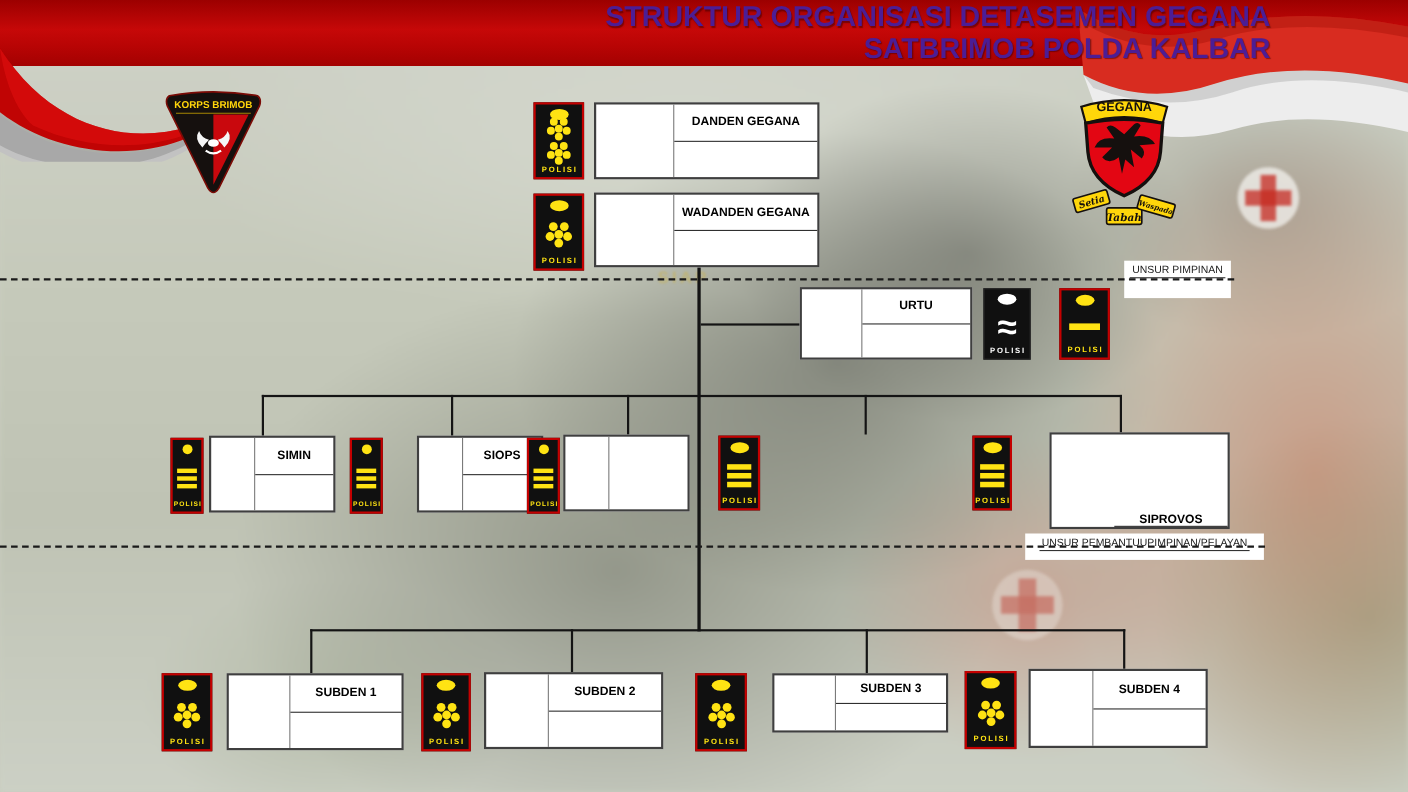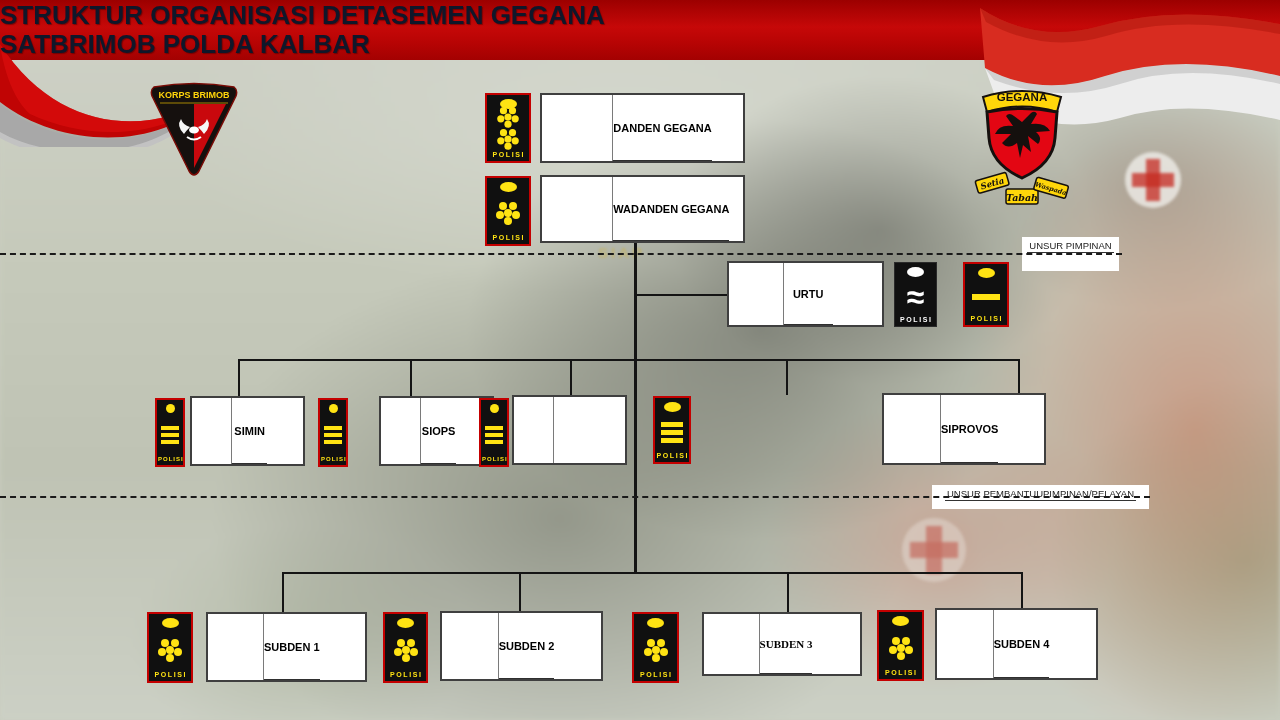"STRUKTUR ORGANISASI DETASEMEN GEGANA" .title-wrap { color: #0f172a -> #4c1d95; text-align: left -> right }
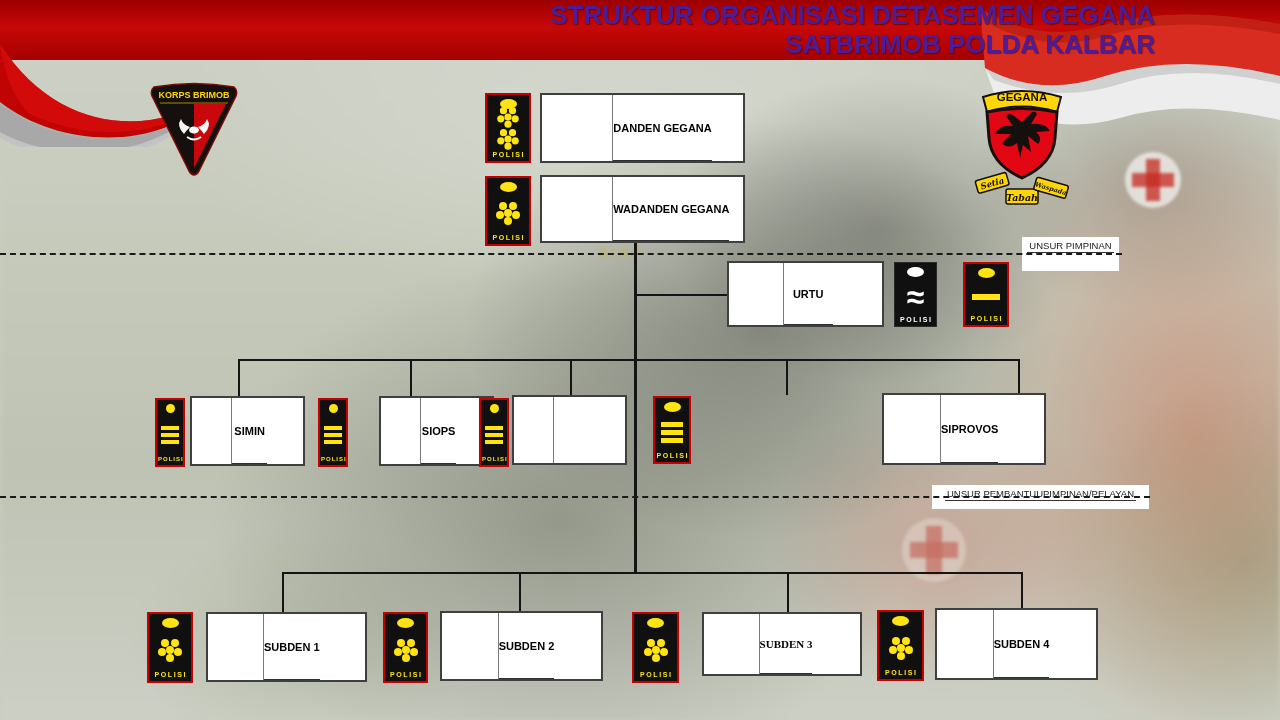"DANDEN GEGANA" .ubox .rc { flex-direction: row -> column }
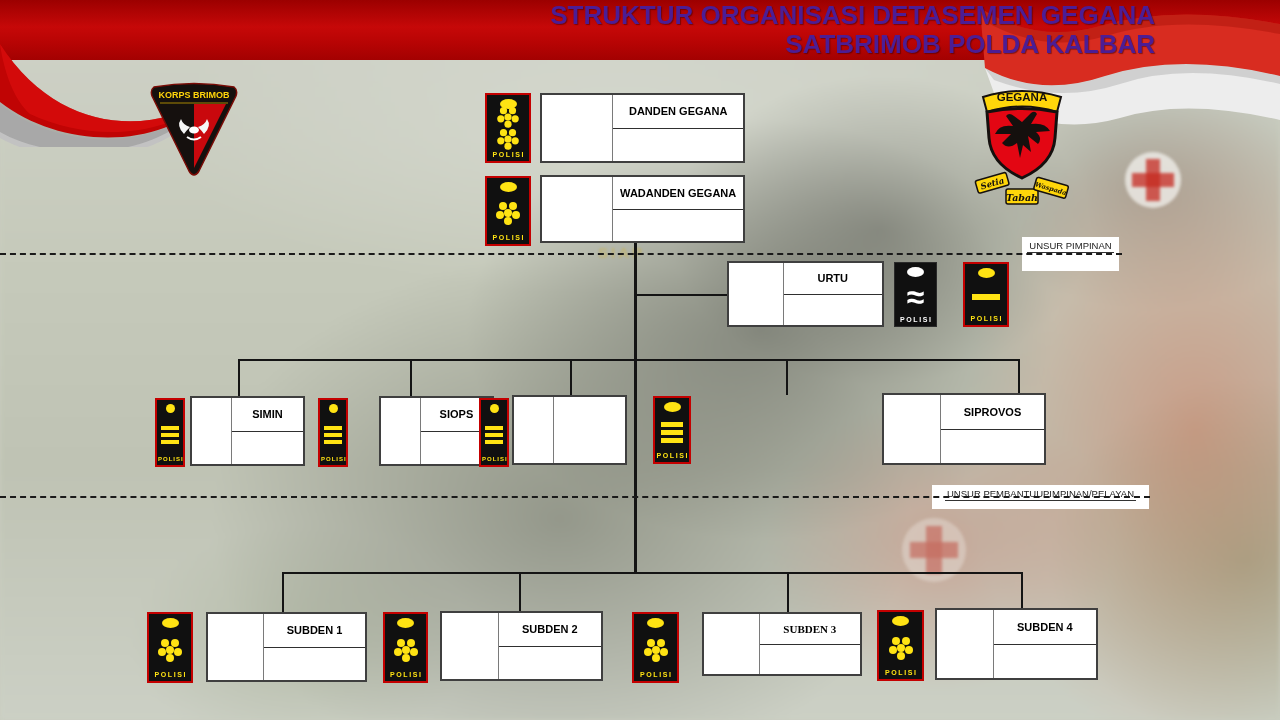"SIPROVOS" div.ubox { align-items: none -> flex-end; height: 72px -> 88px; left: 882px -> 954px }
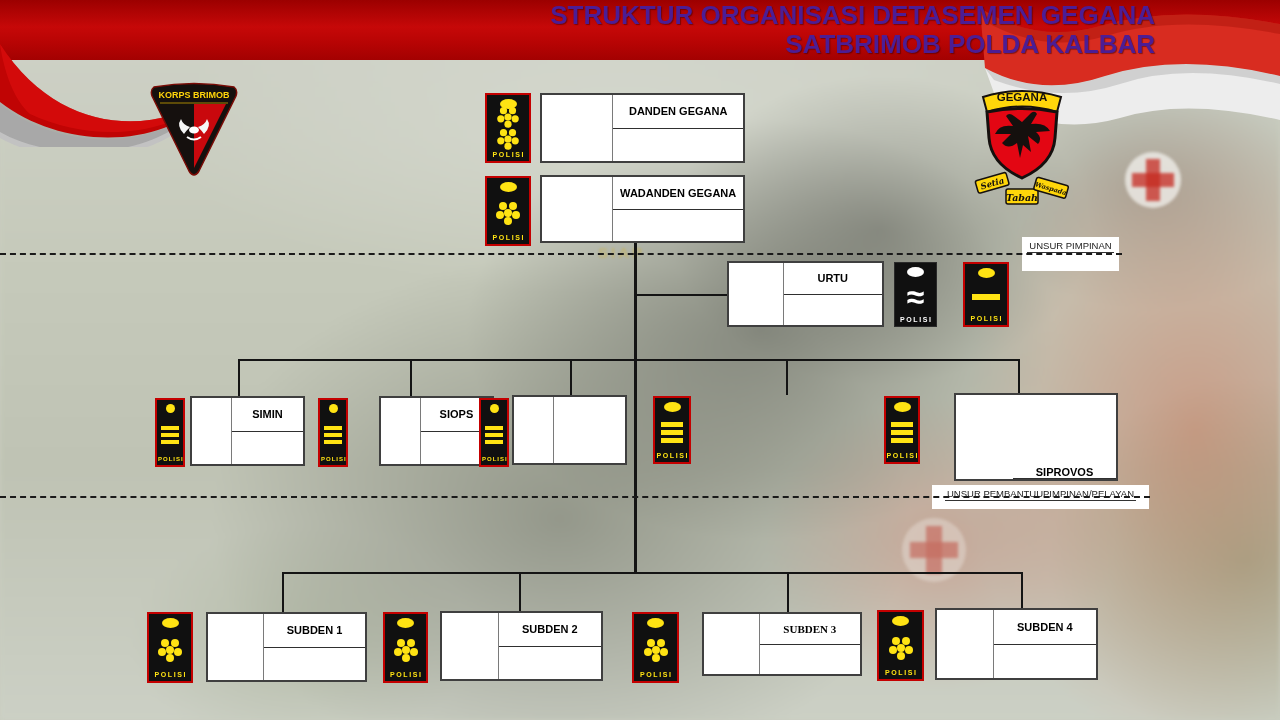"SUBDEN 3" div.ubox { font-family: Liberation Serif, serif -> none; height: 64px -> 54px }
